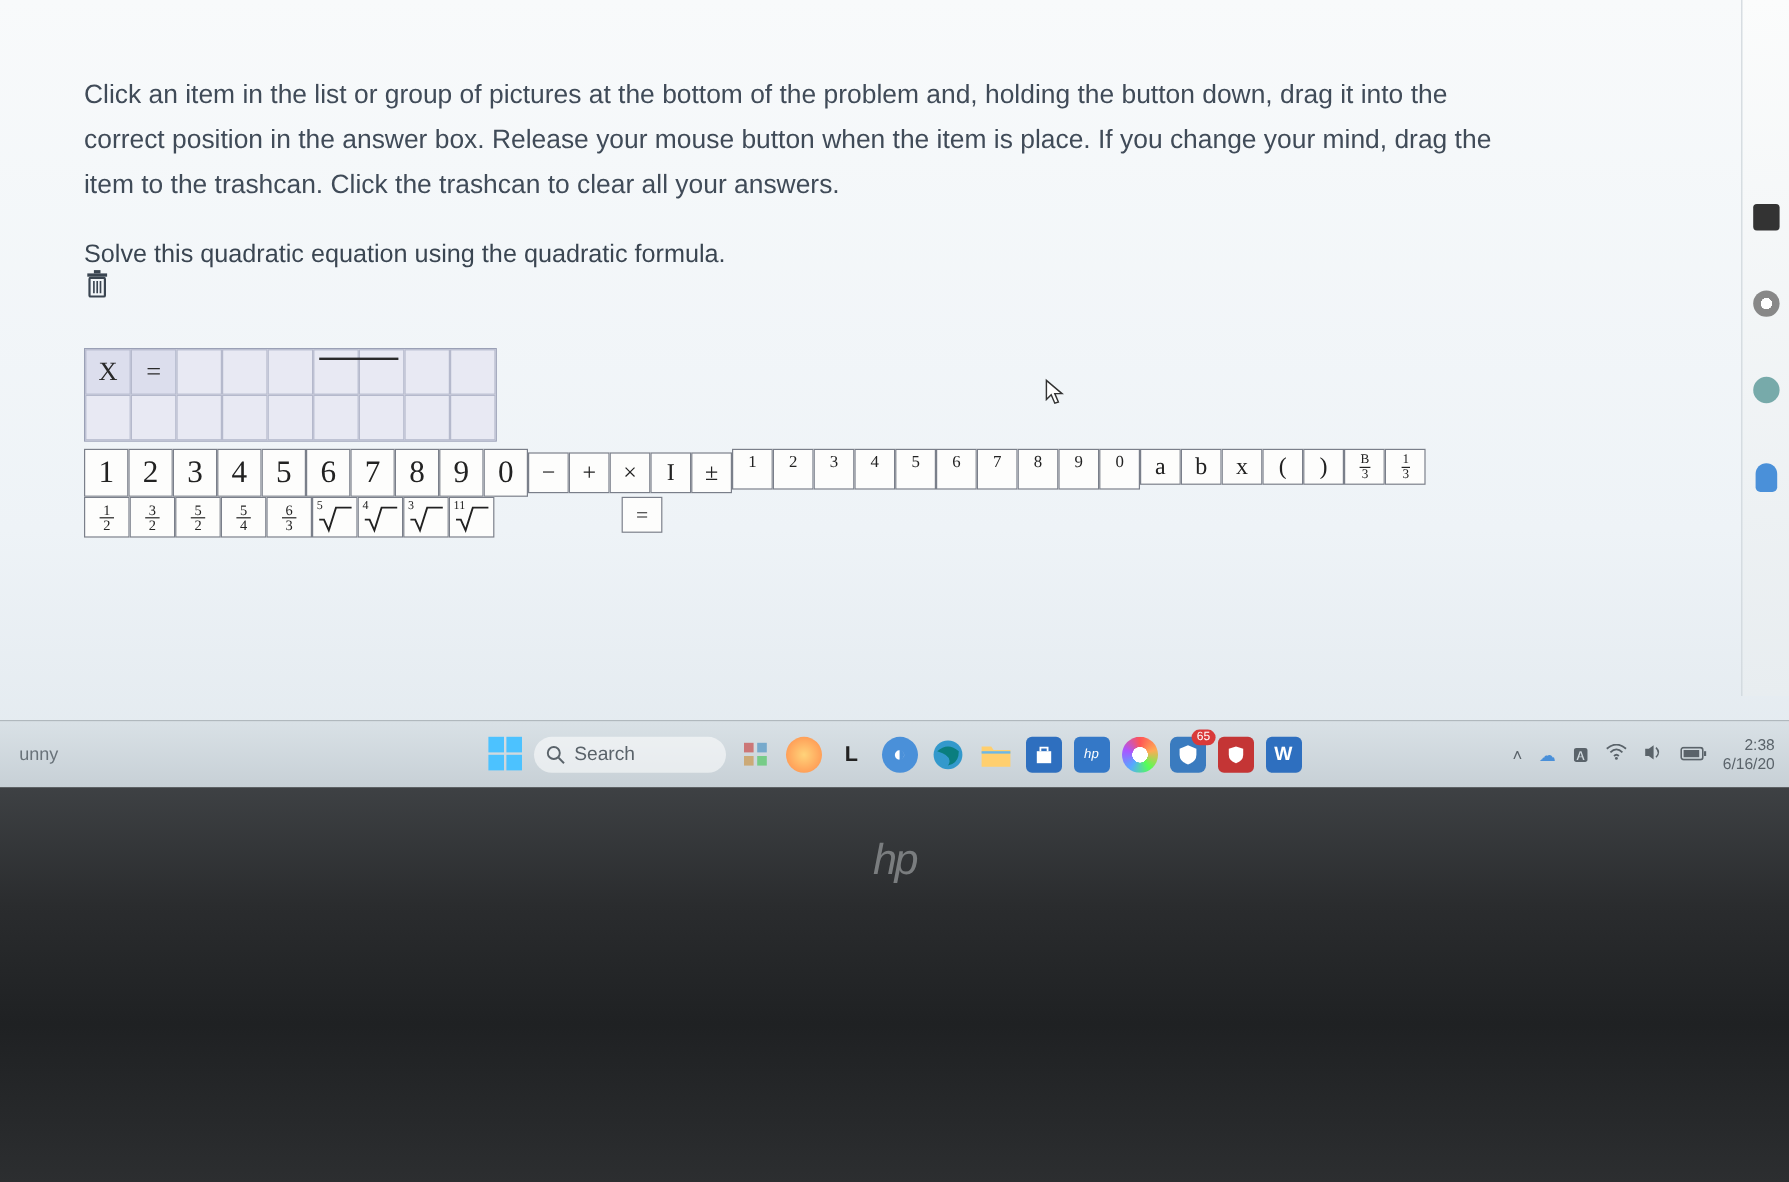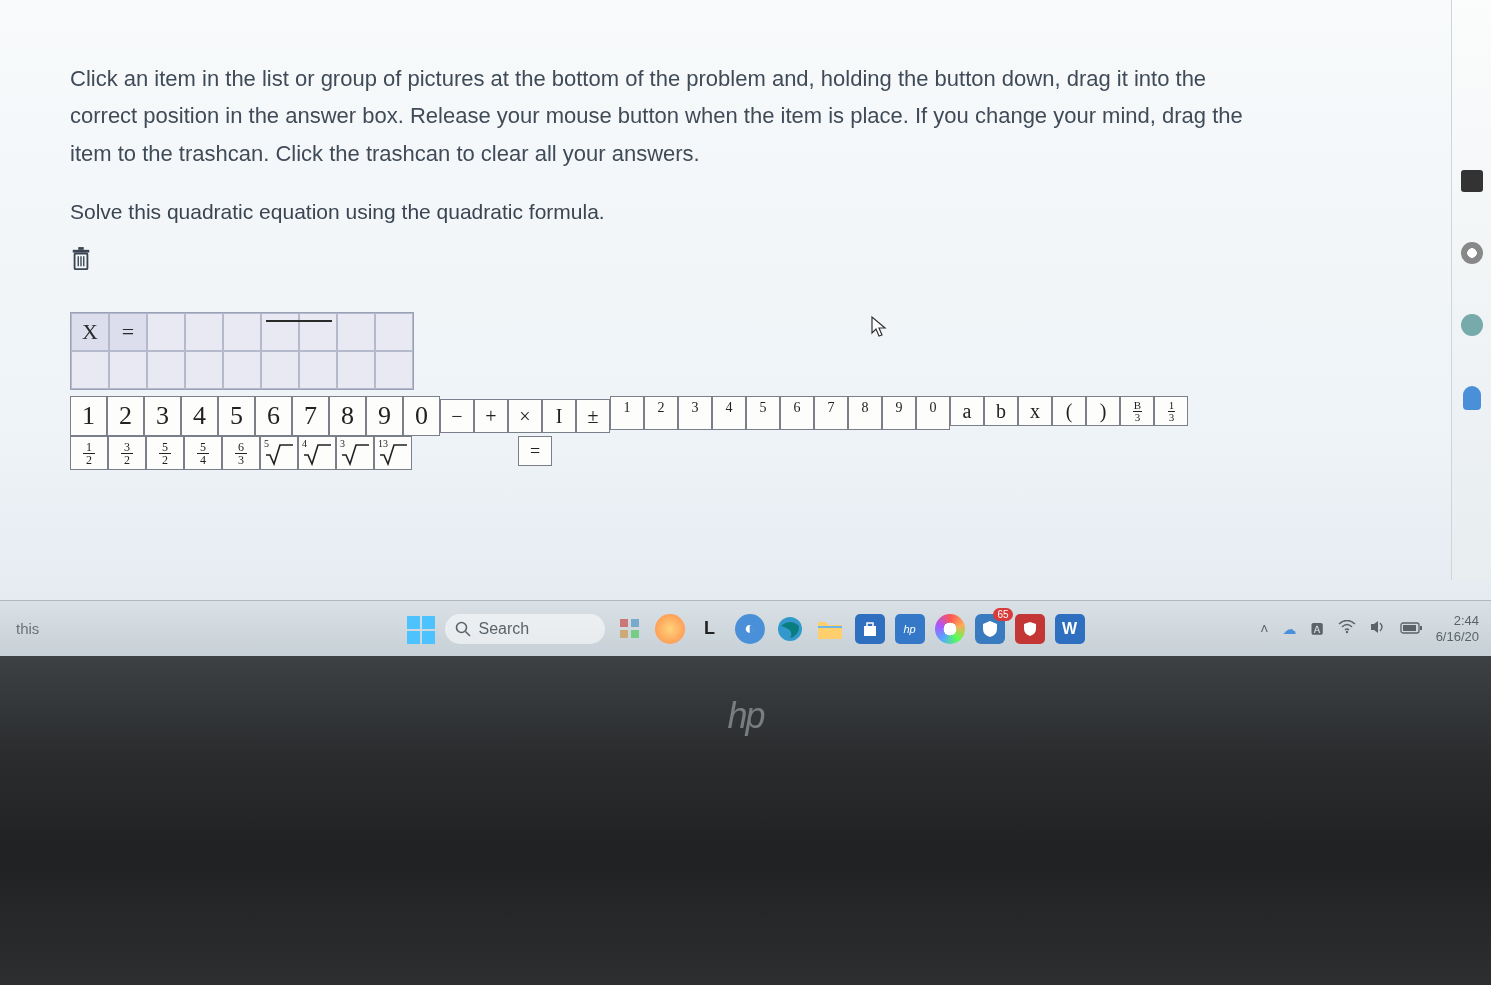"Solve this quadratic equation using" .prompt { margin-bottom: 22px -> none }
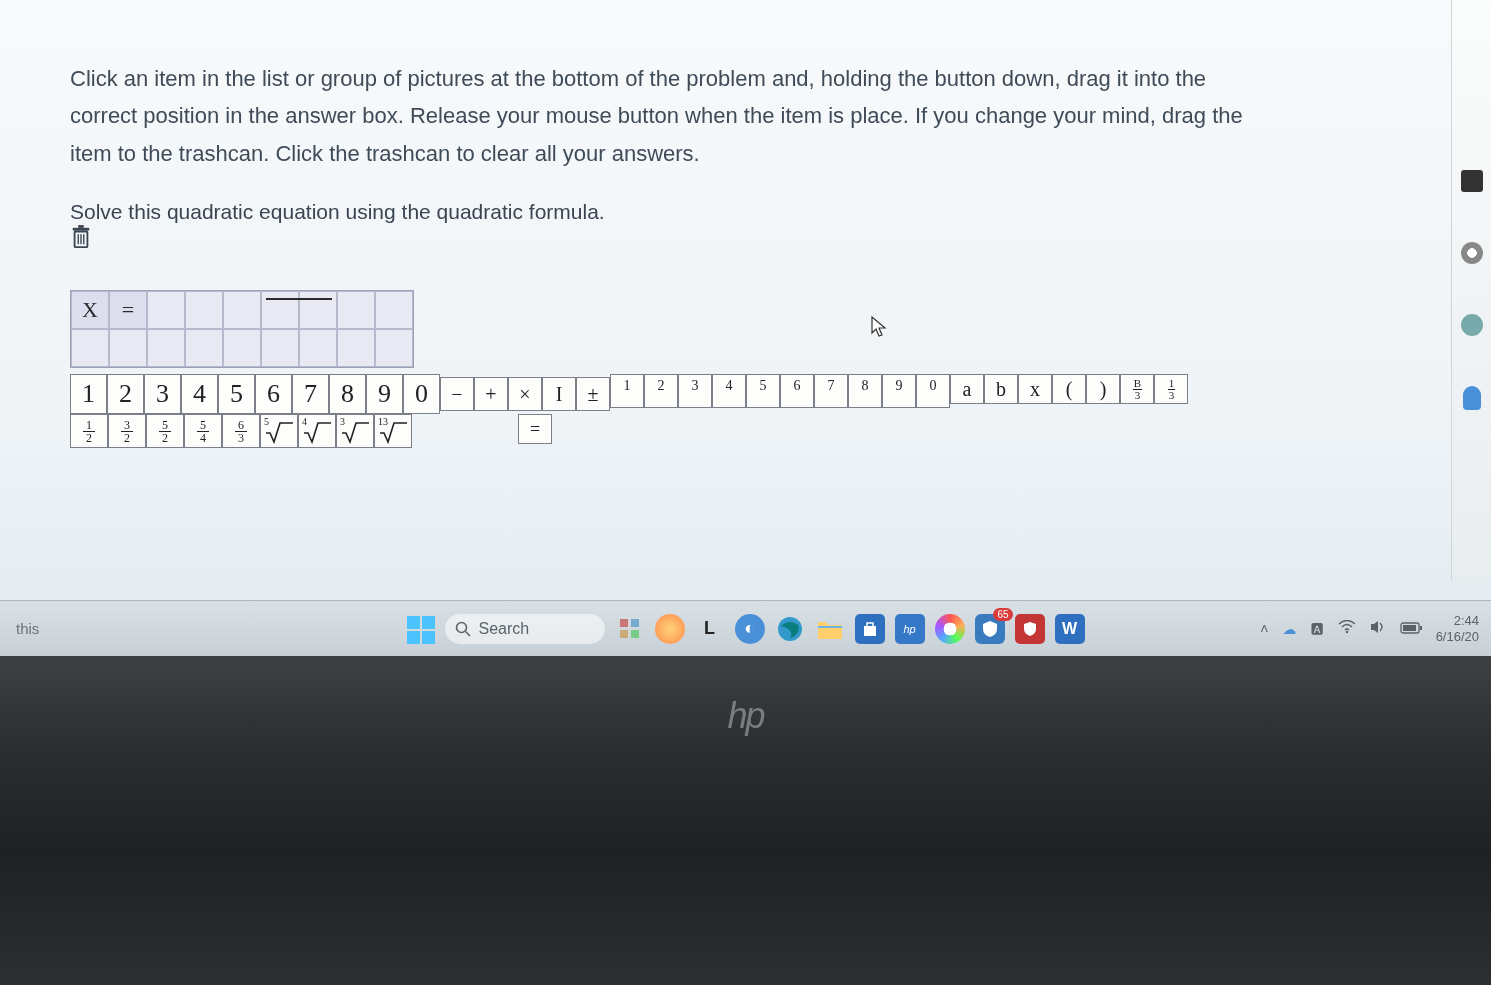"13" span.ridx { text: 13 -> 11 }
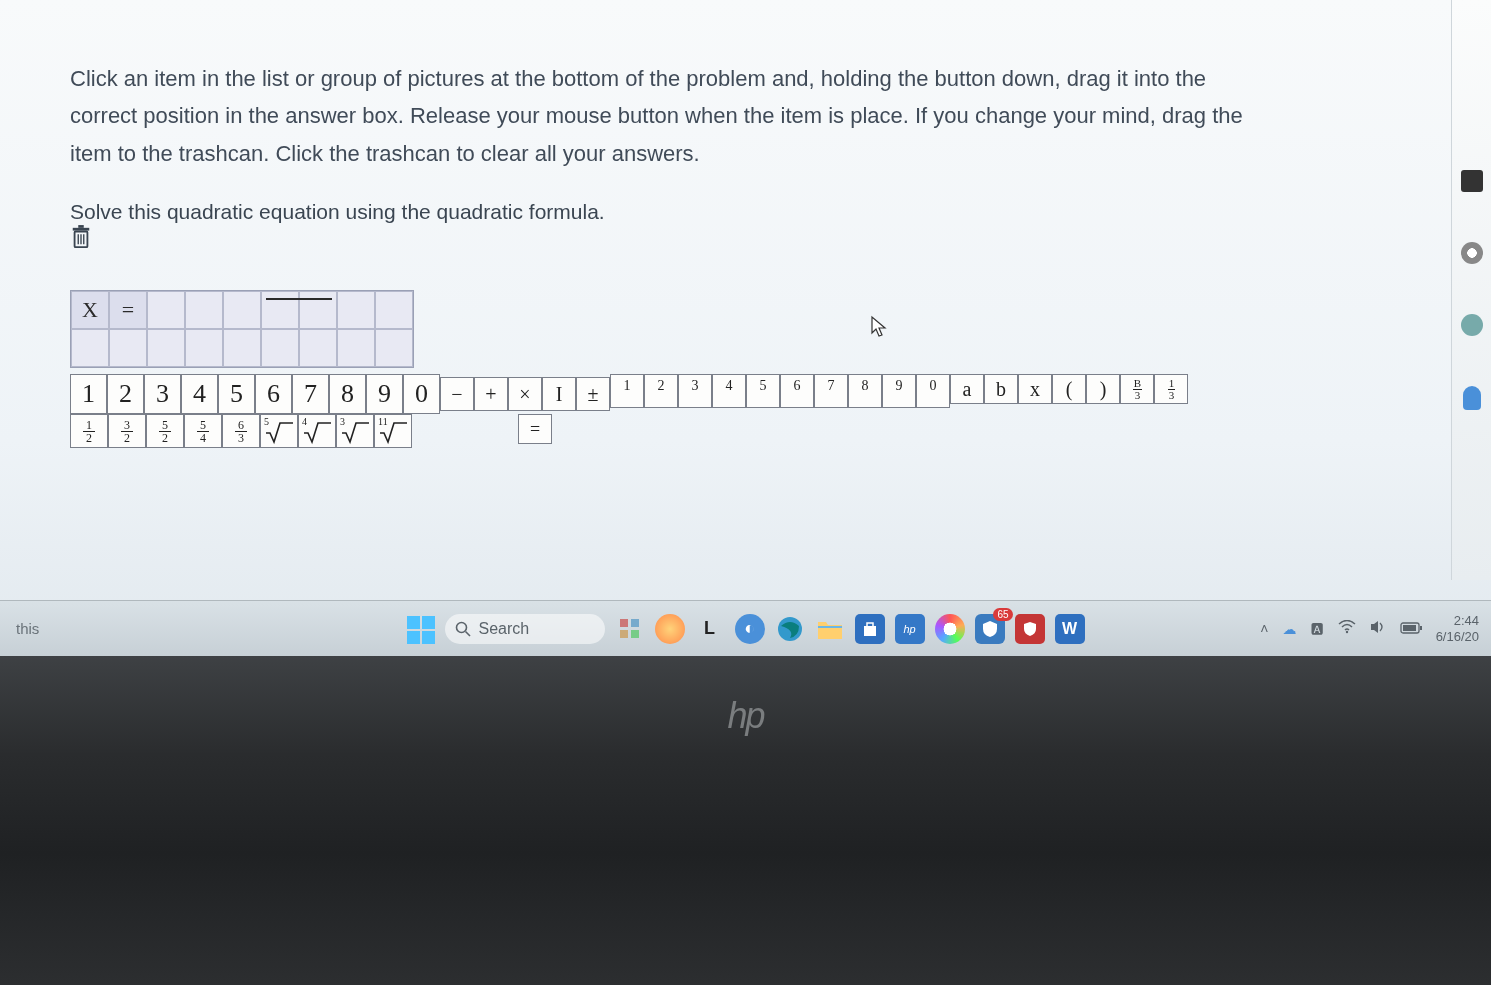"this" span.weather { text: this -> unny }
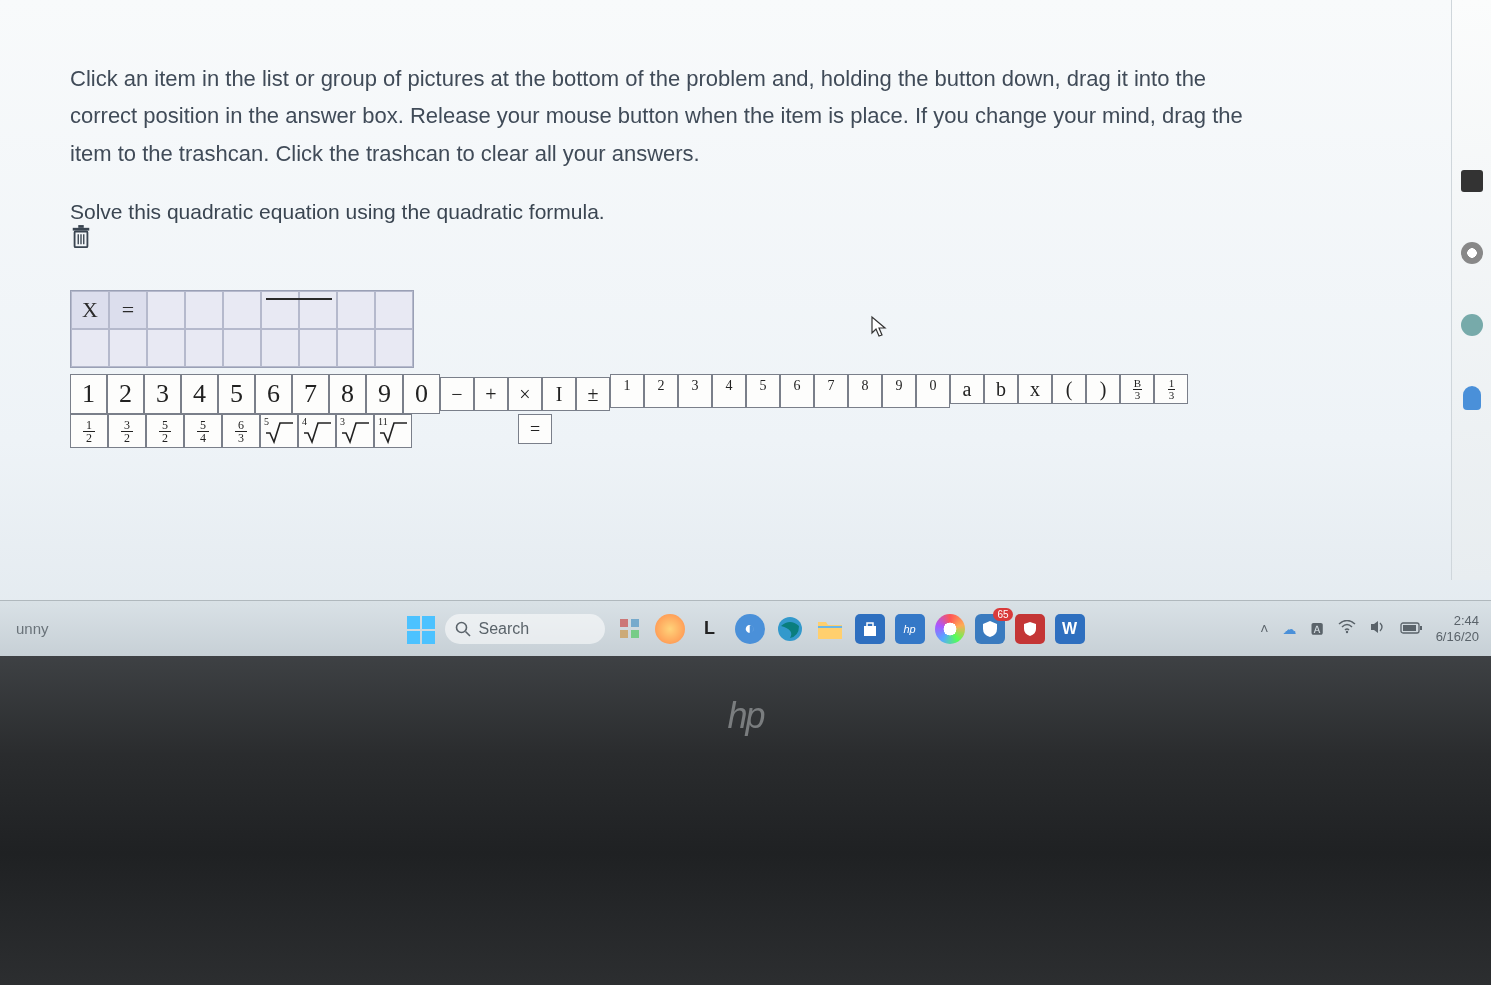"Search" .task-center { align-items: flex-end -> flex-start }
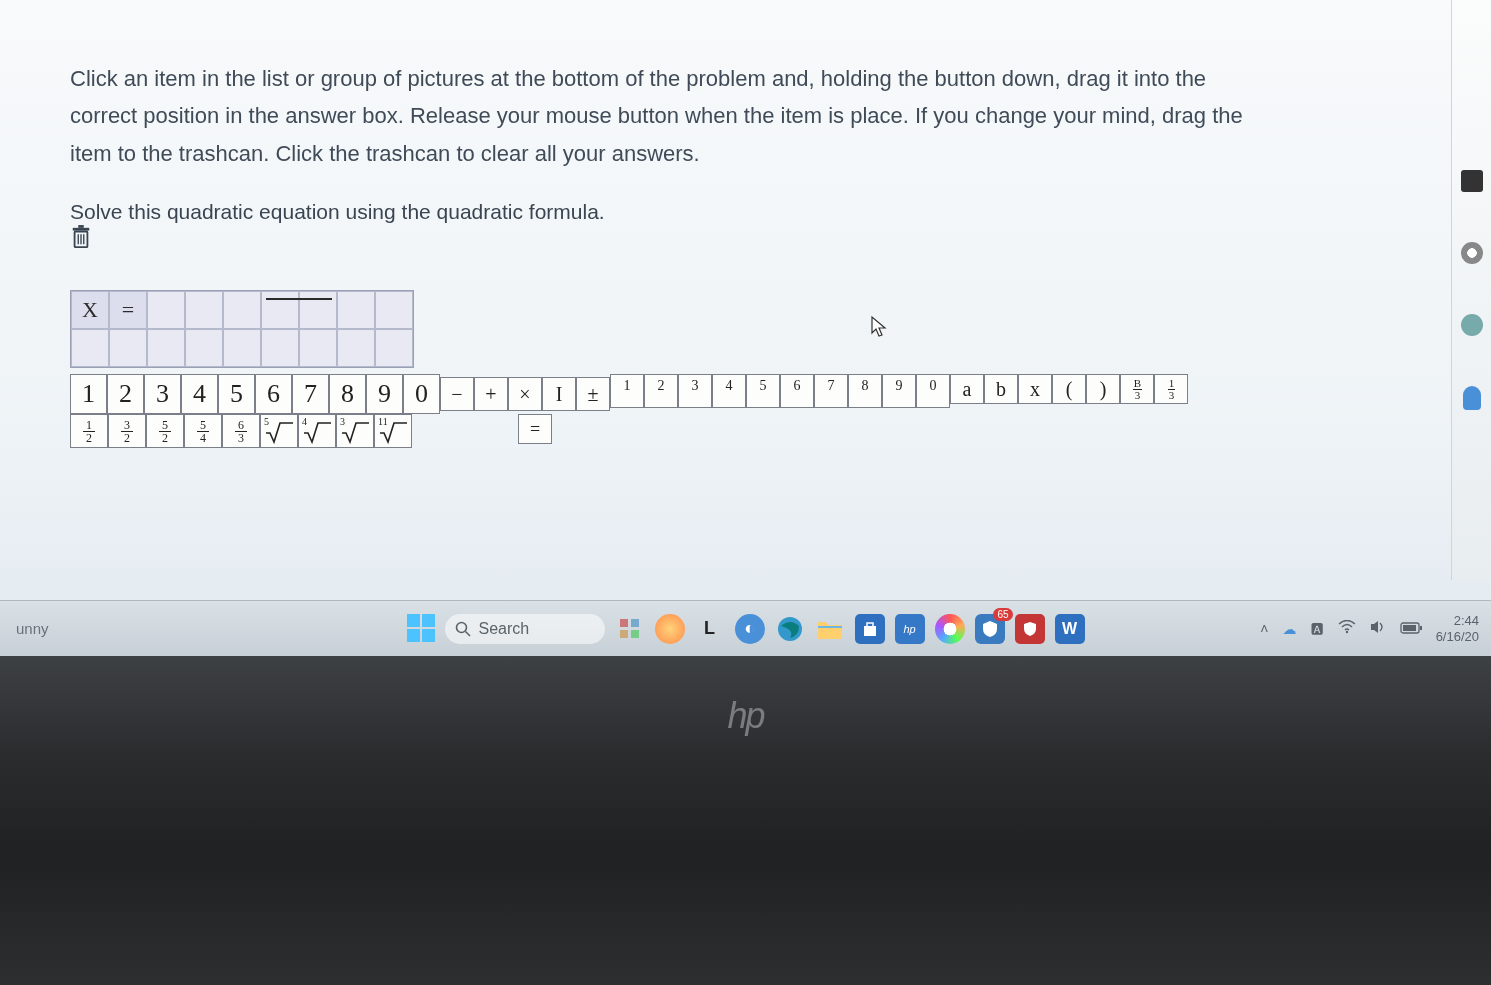"2:44" span { text: 2:44 -> 2:38 }
